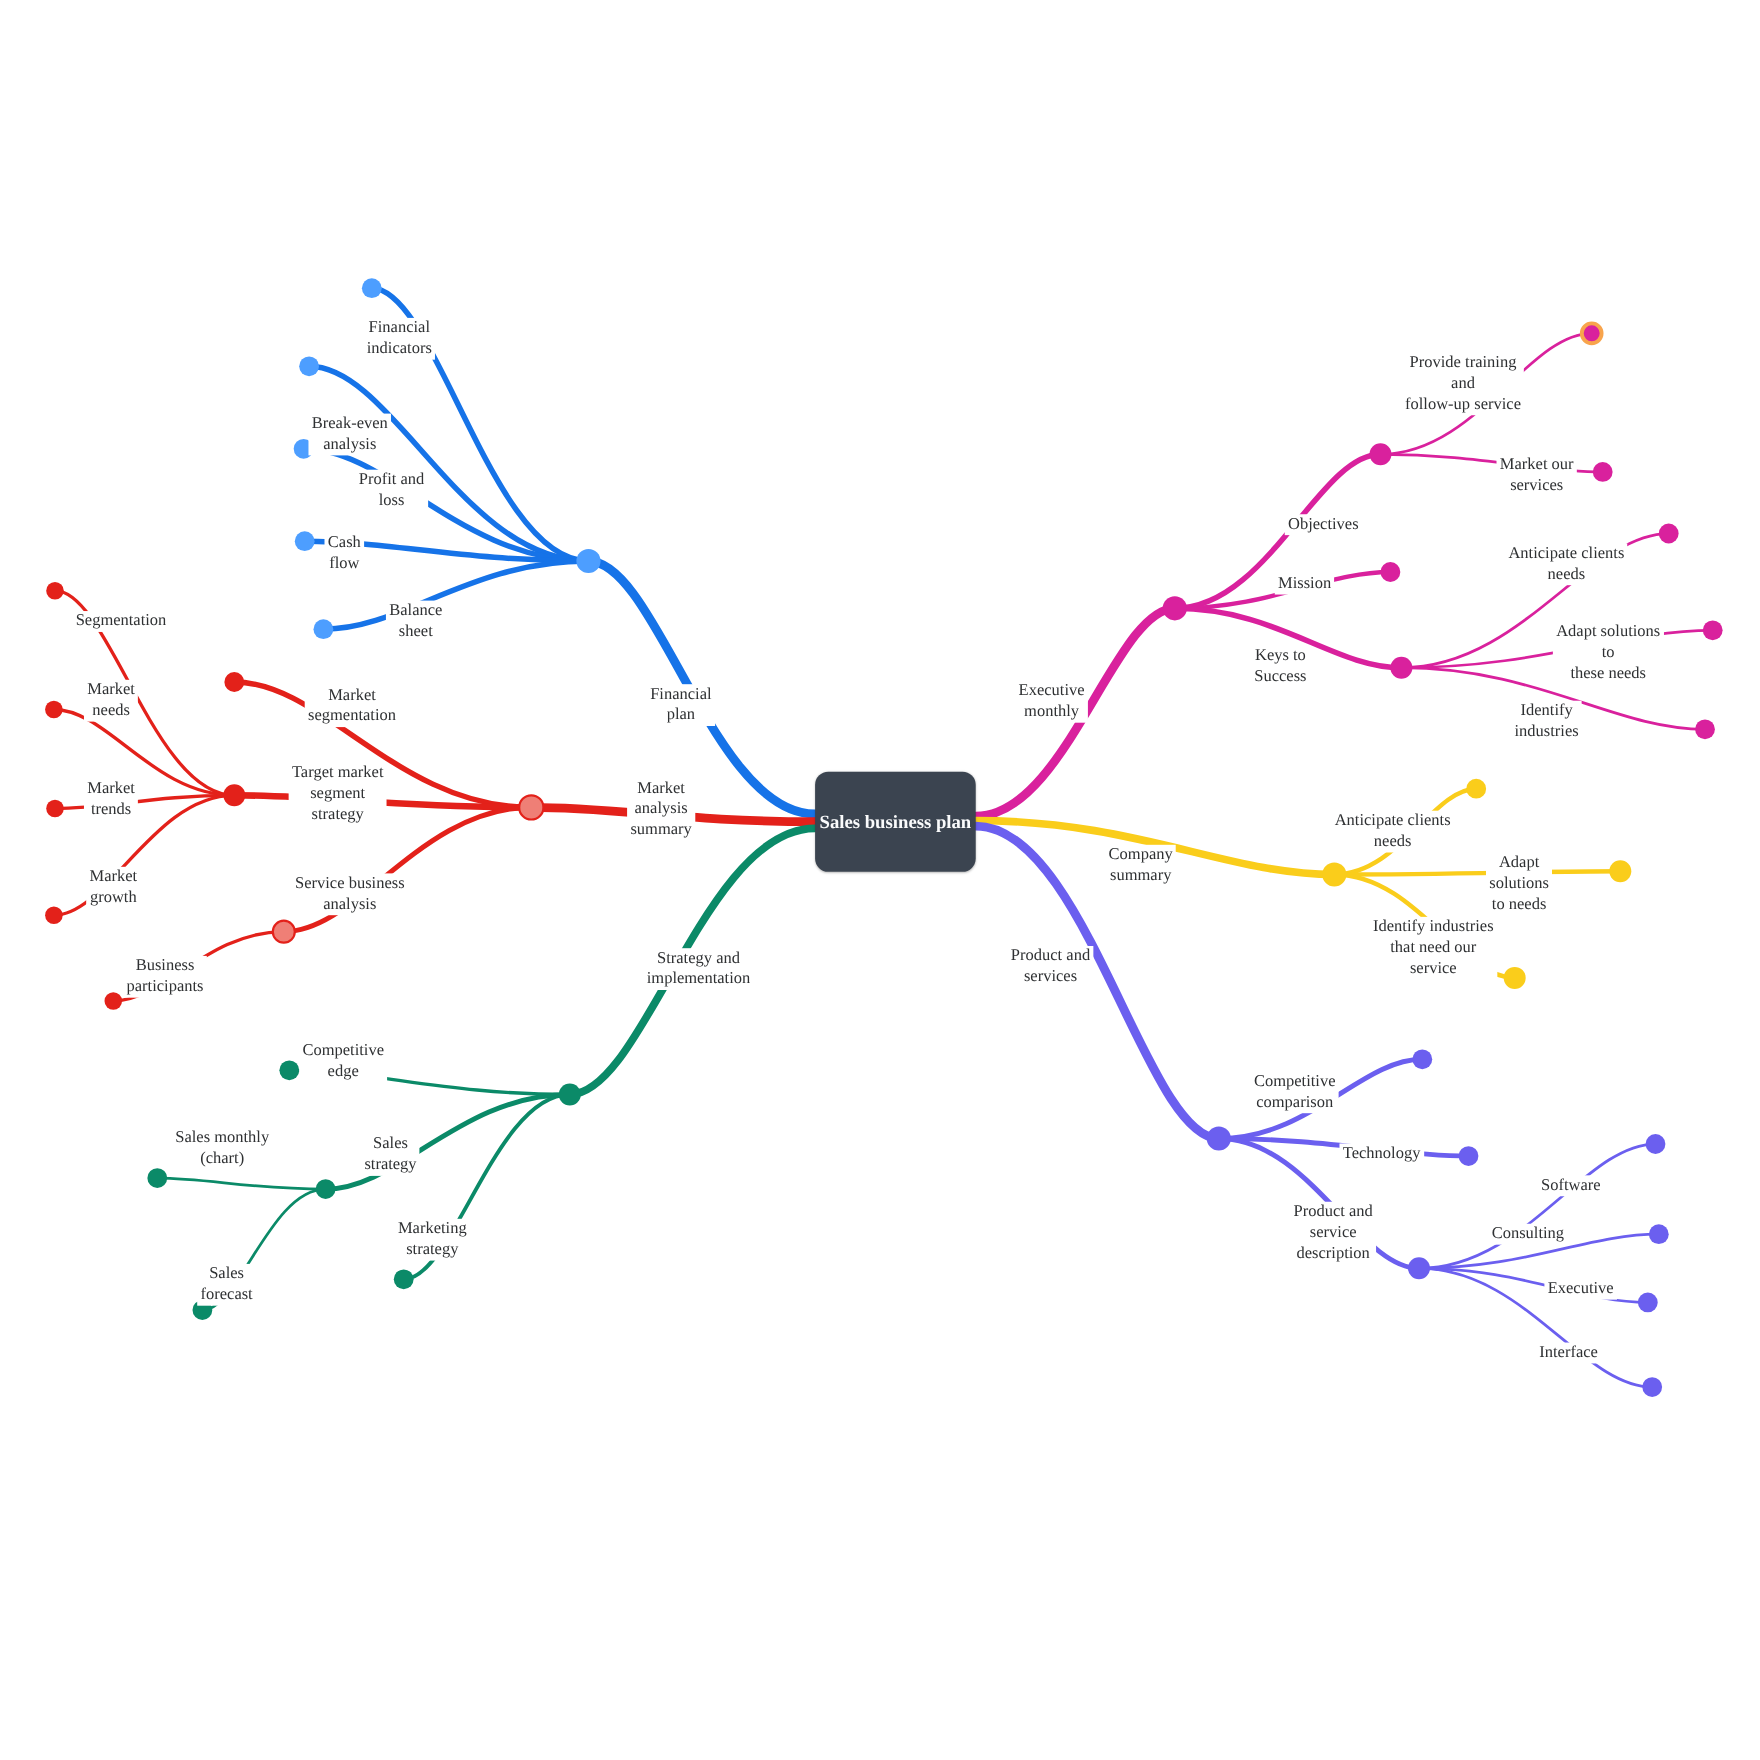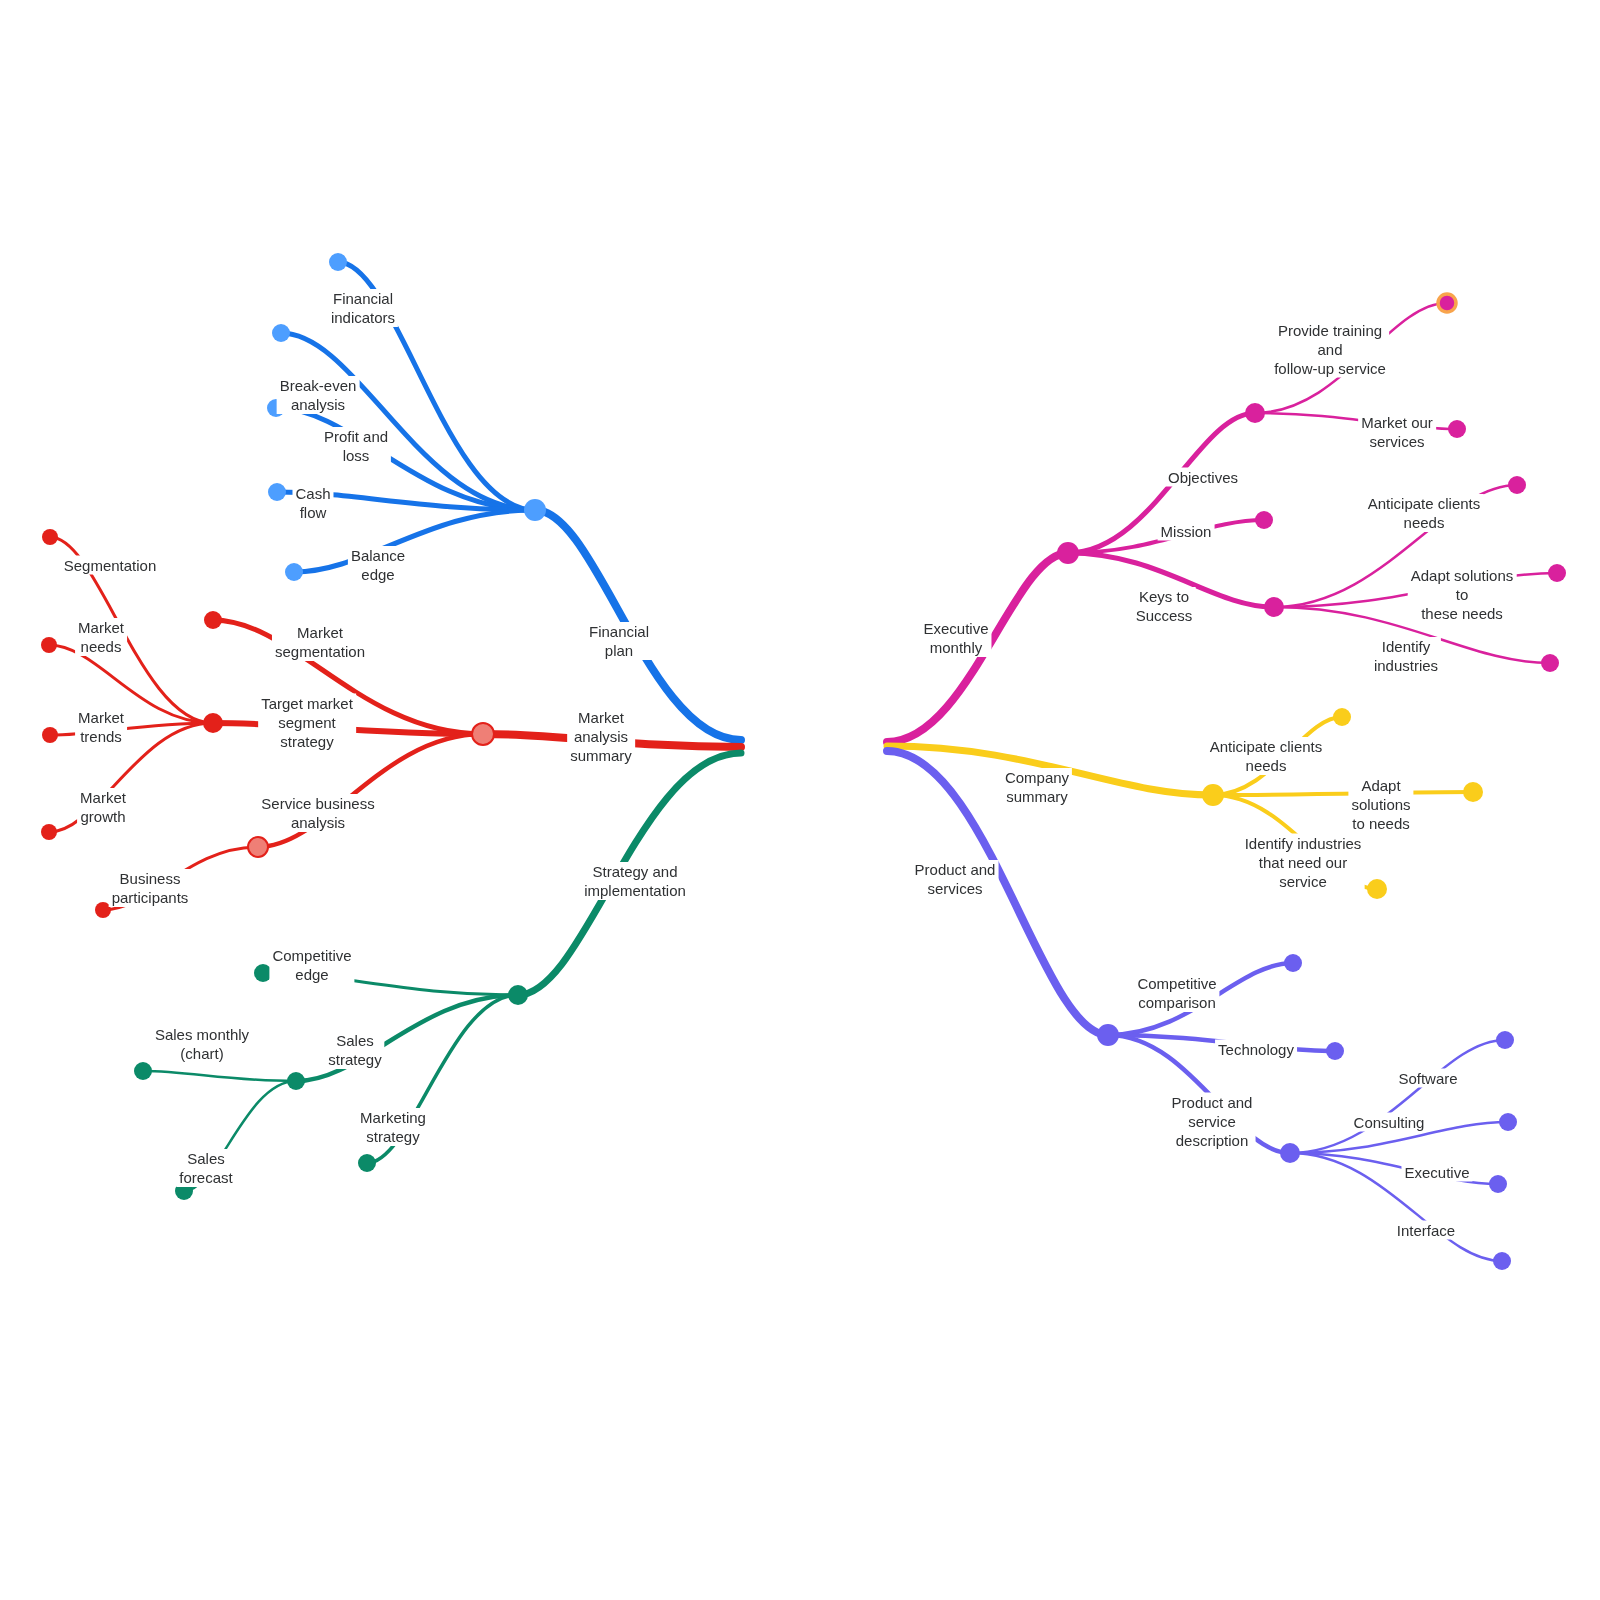"Financial" #canvas { font-family: Liberation Sans, sans-serif -> Liberation Serif, serif }
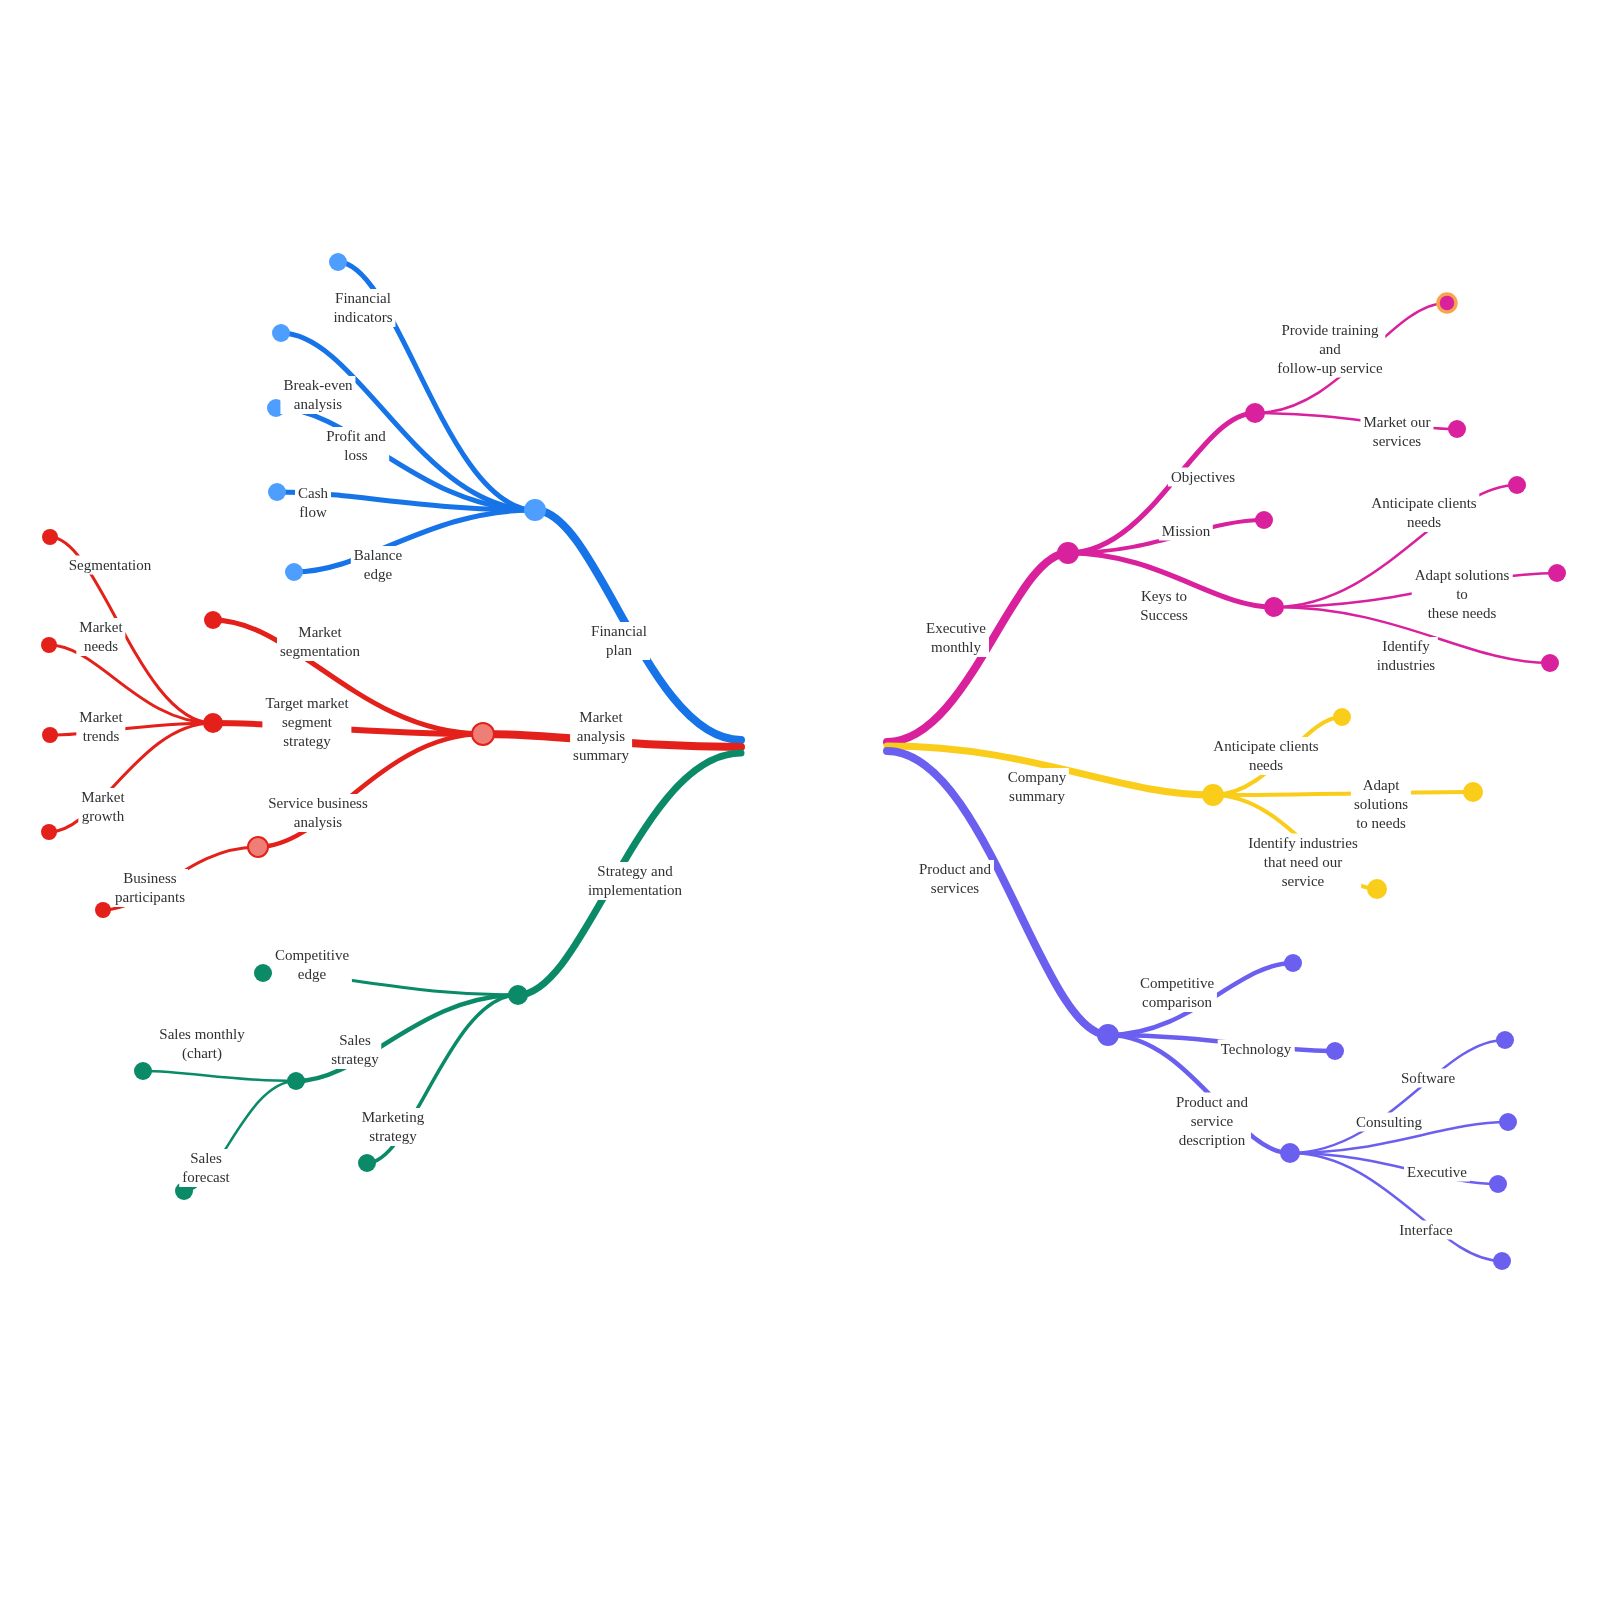"Balance" div.node-label { text: edge -> sheet }
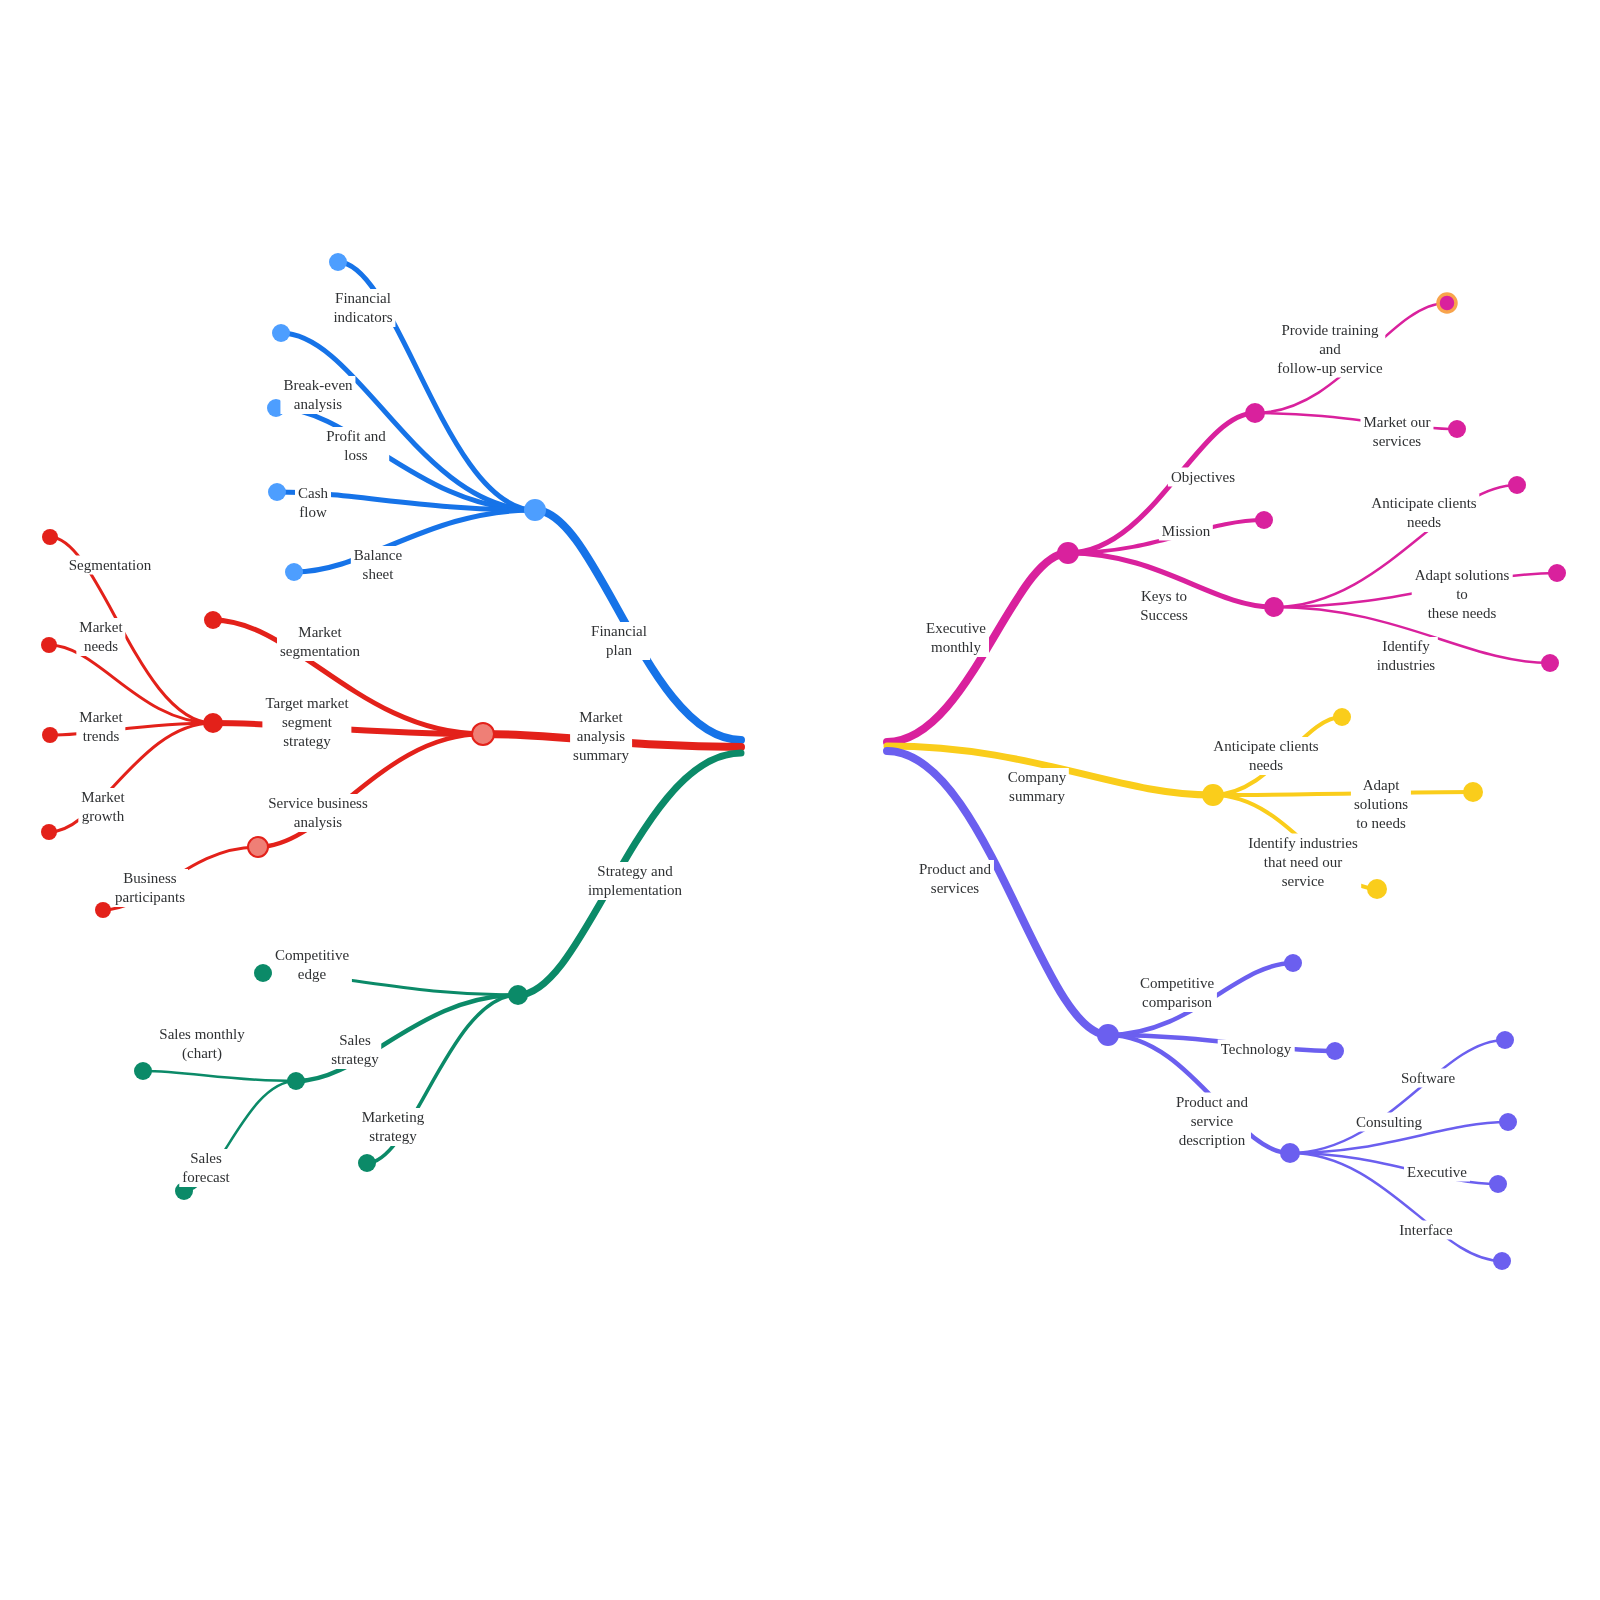"Sales business plan" div.root-box { html: none -> <div> <span>Sales business plan</span> </div> }
